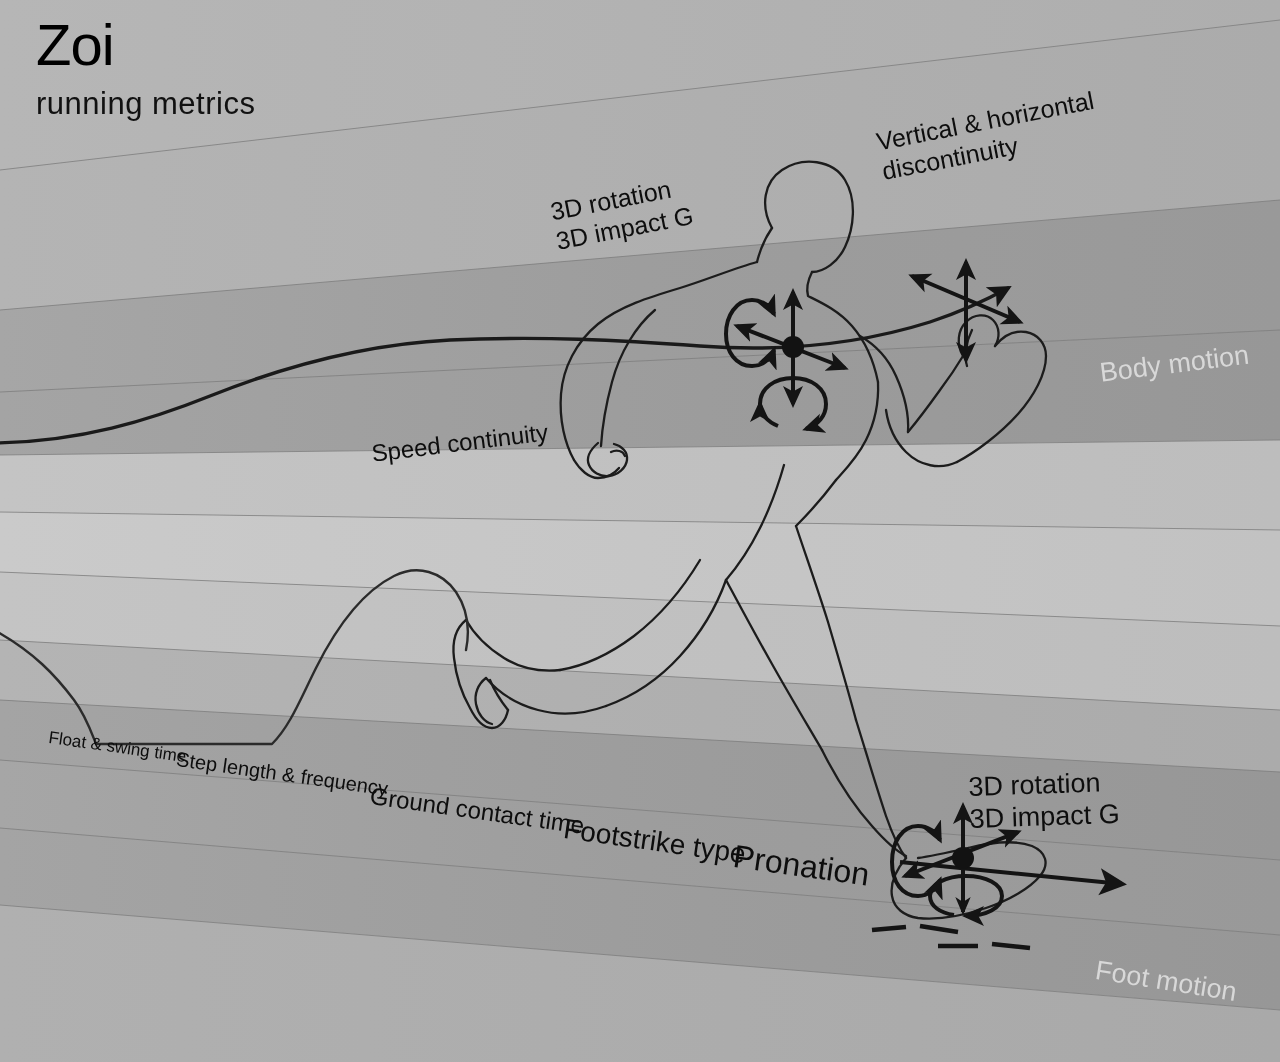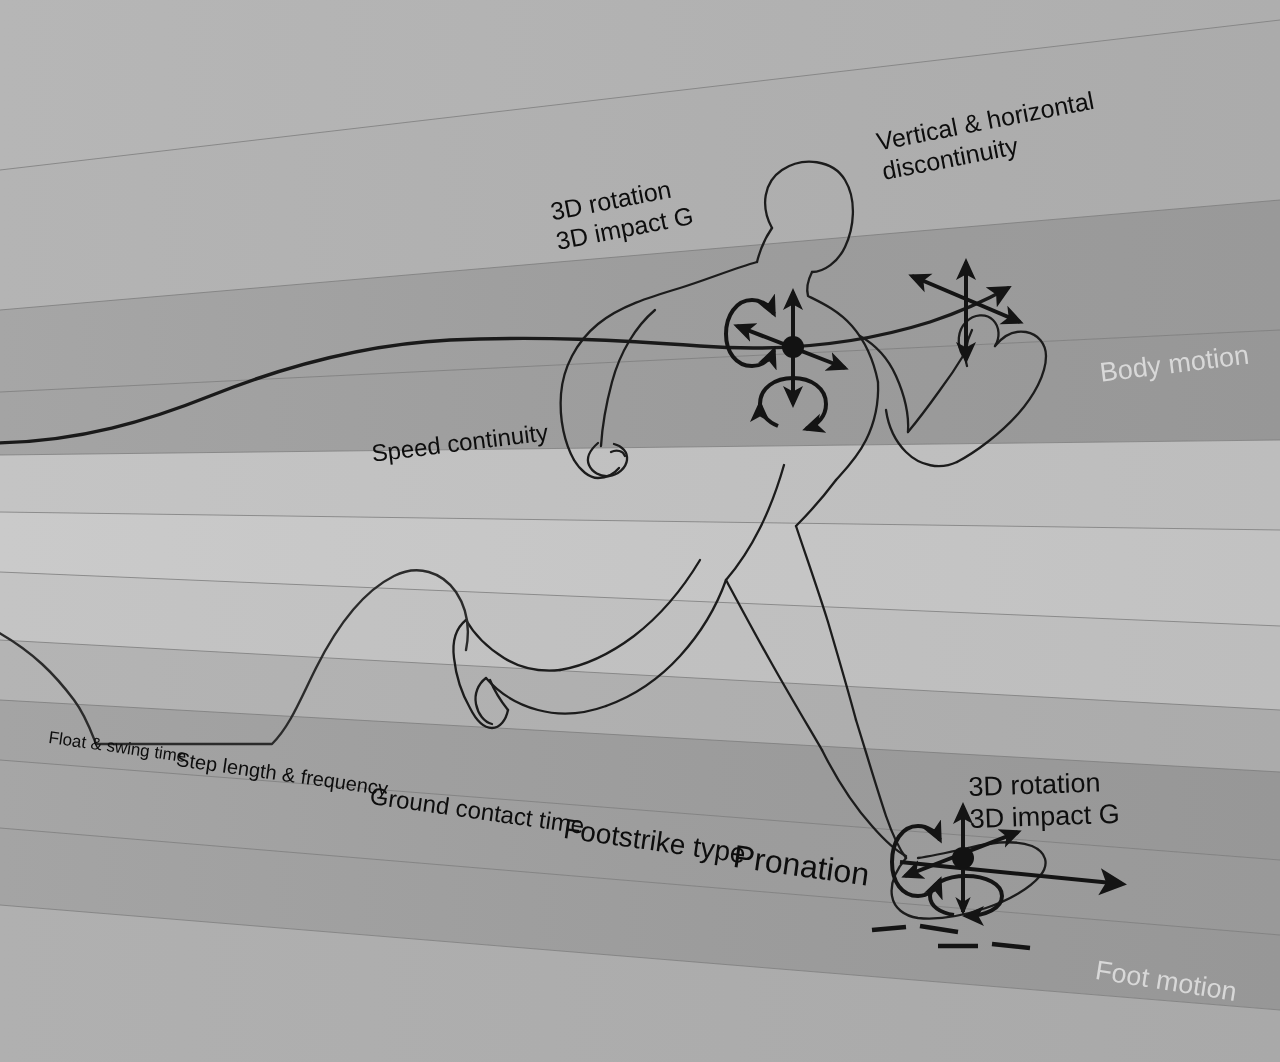"Zoi" div.logo-block { html: none -> <div> <div>Zoi</div> <div>running metrics</div> </div> }
